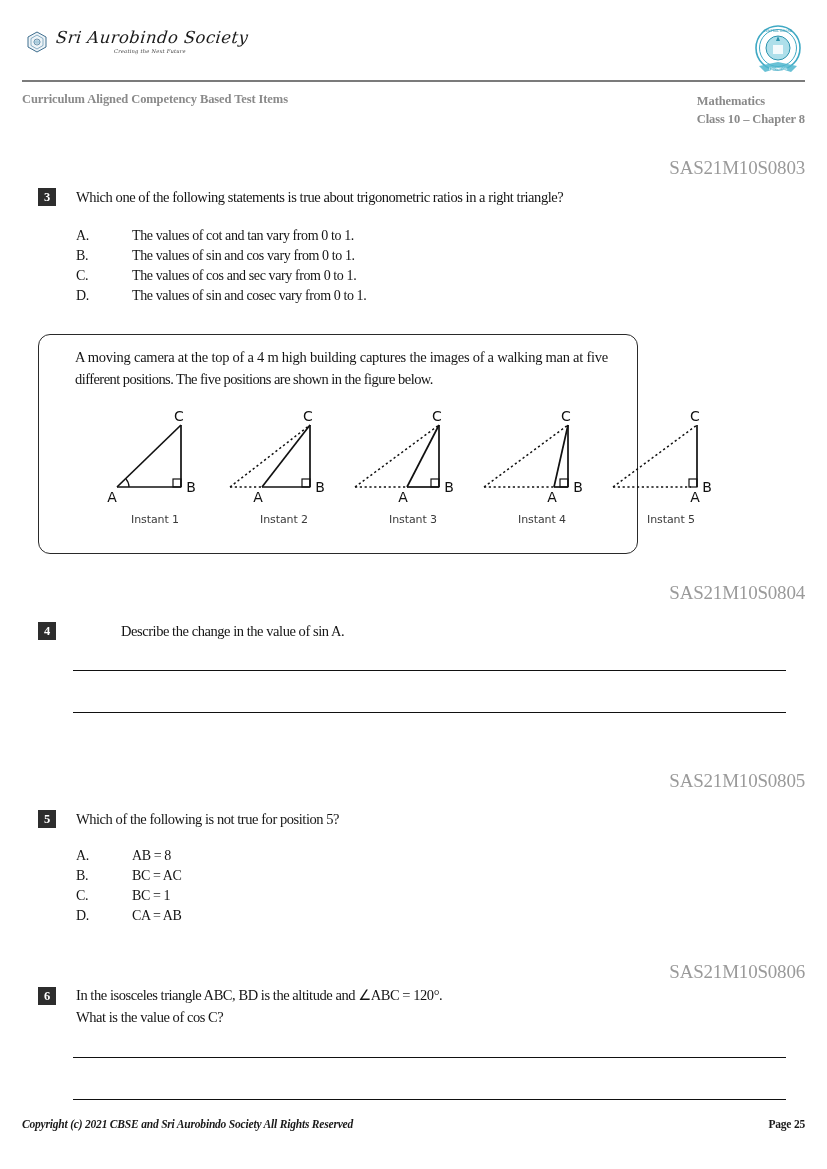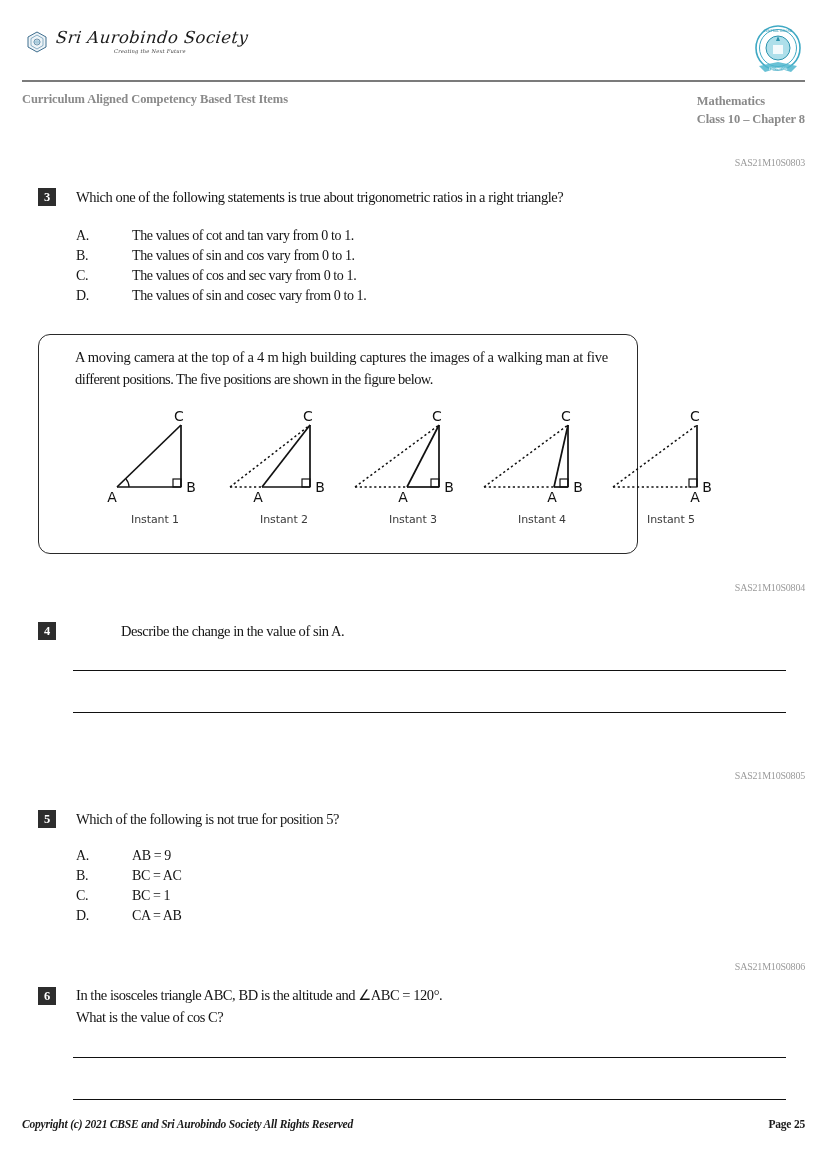"SAS21M10S0803" .sas-code { font-size: 10px -> 19px }
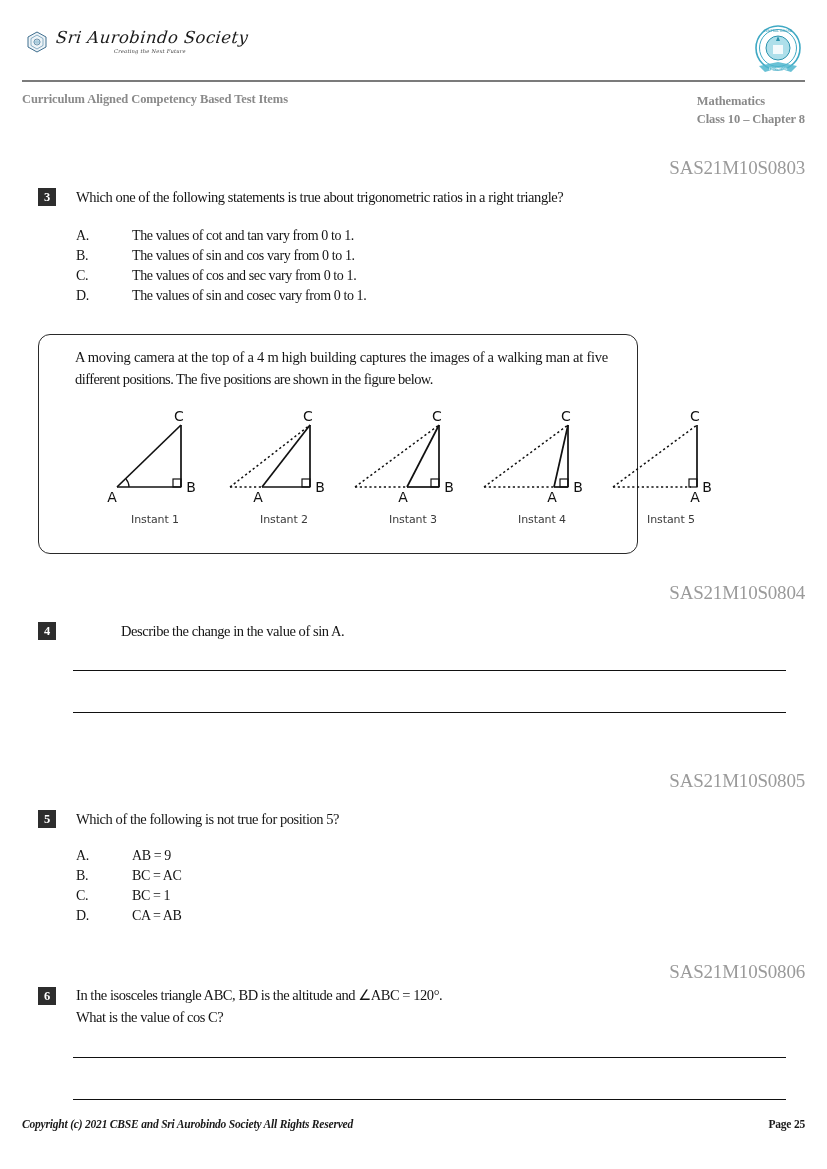"AB = 9" span.body { text: 9 -> 8 }
